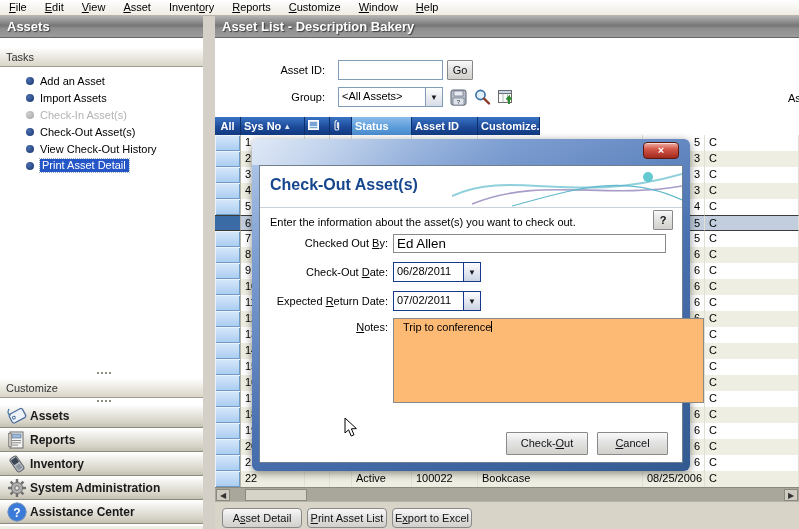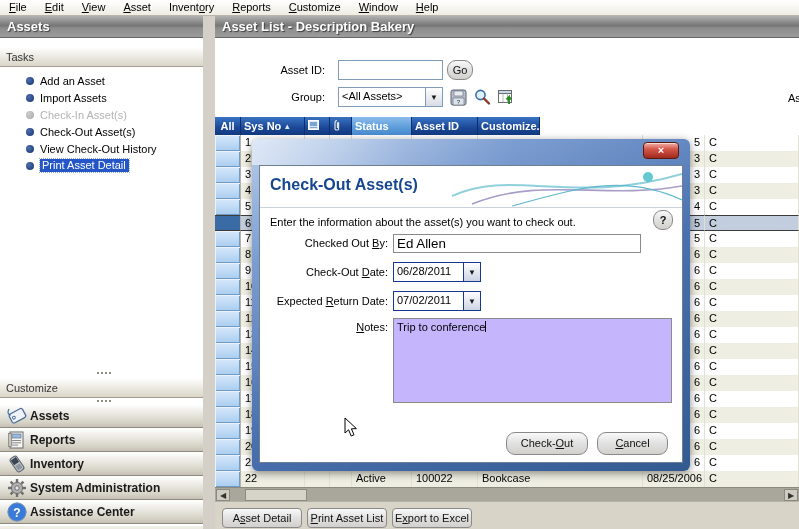"Go" .btn { border-radius: 9px -> 1px }
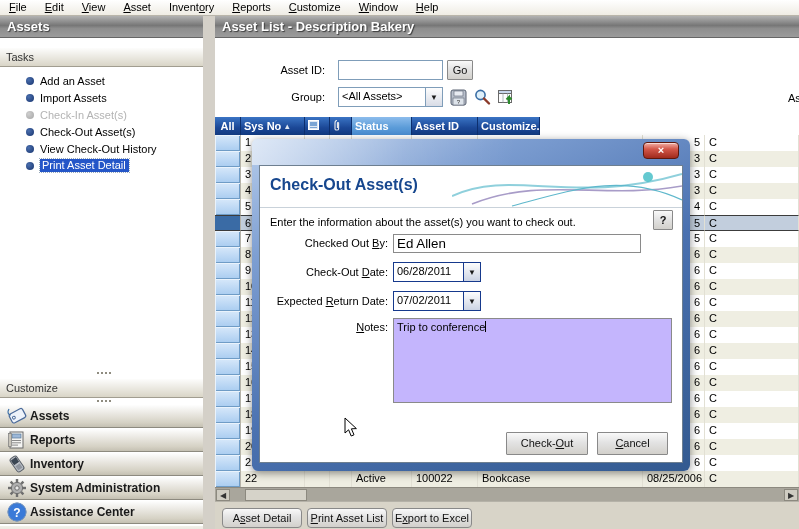"Ed Allen" #f-by-input { width: 248px -> 273px }
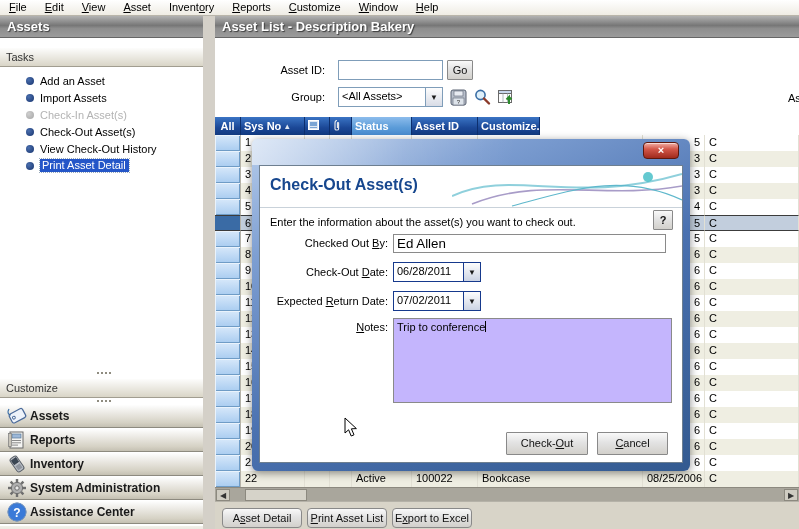"Trip to conference" #f-notes { background: #c4b5fd -> #fdba74; padding: 2px 3px -> 2px 9px; width: 279px -> 311px }
